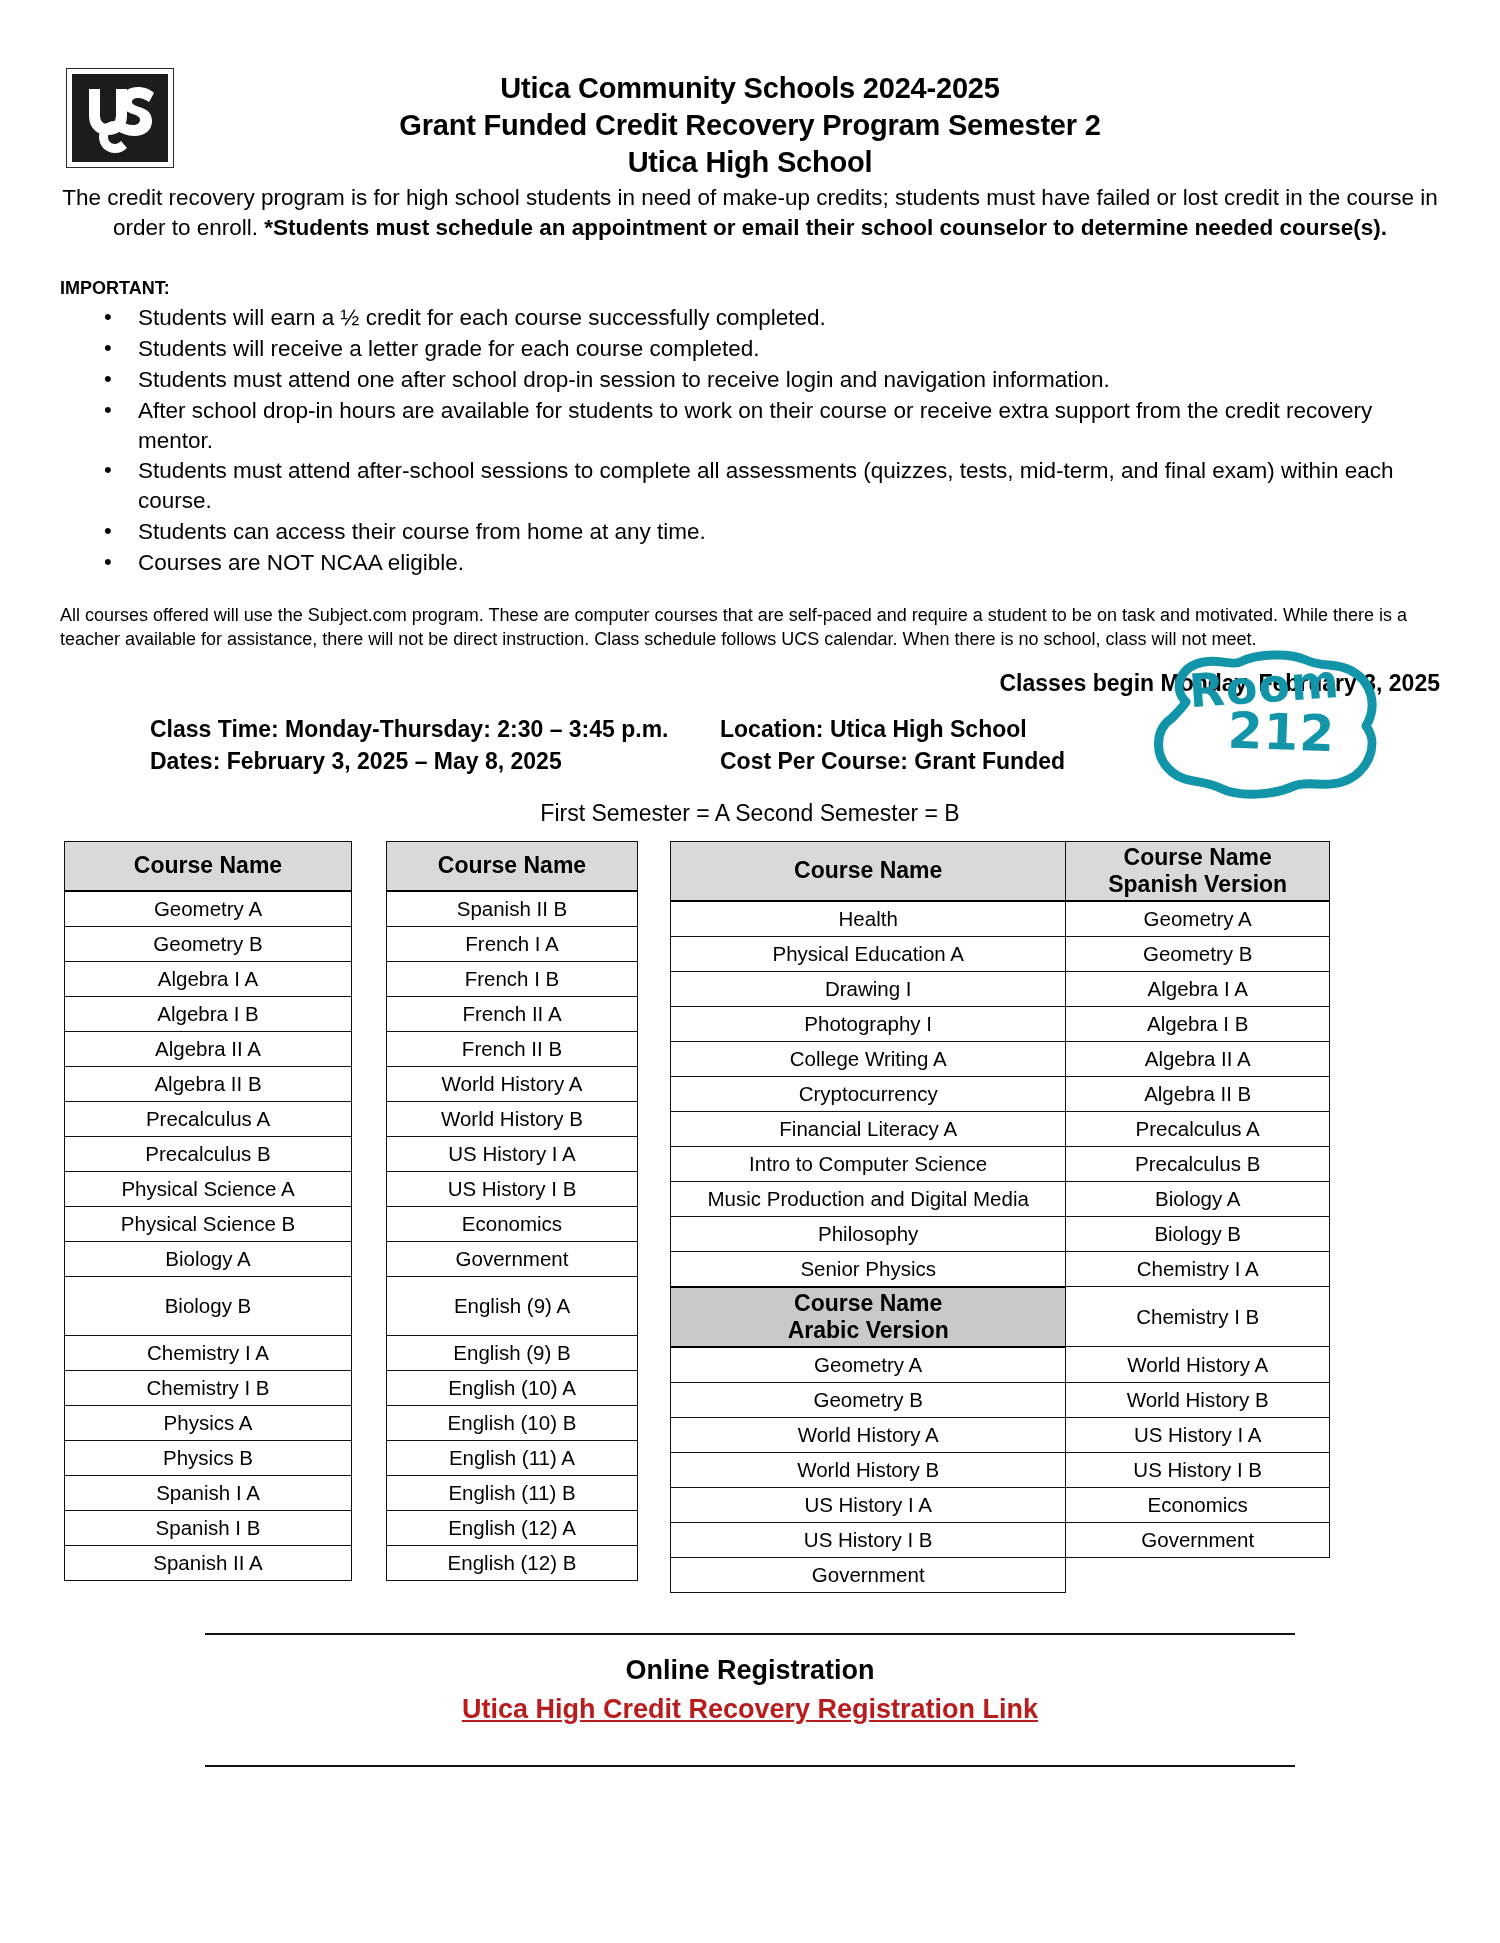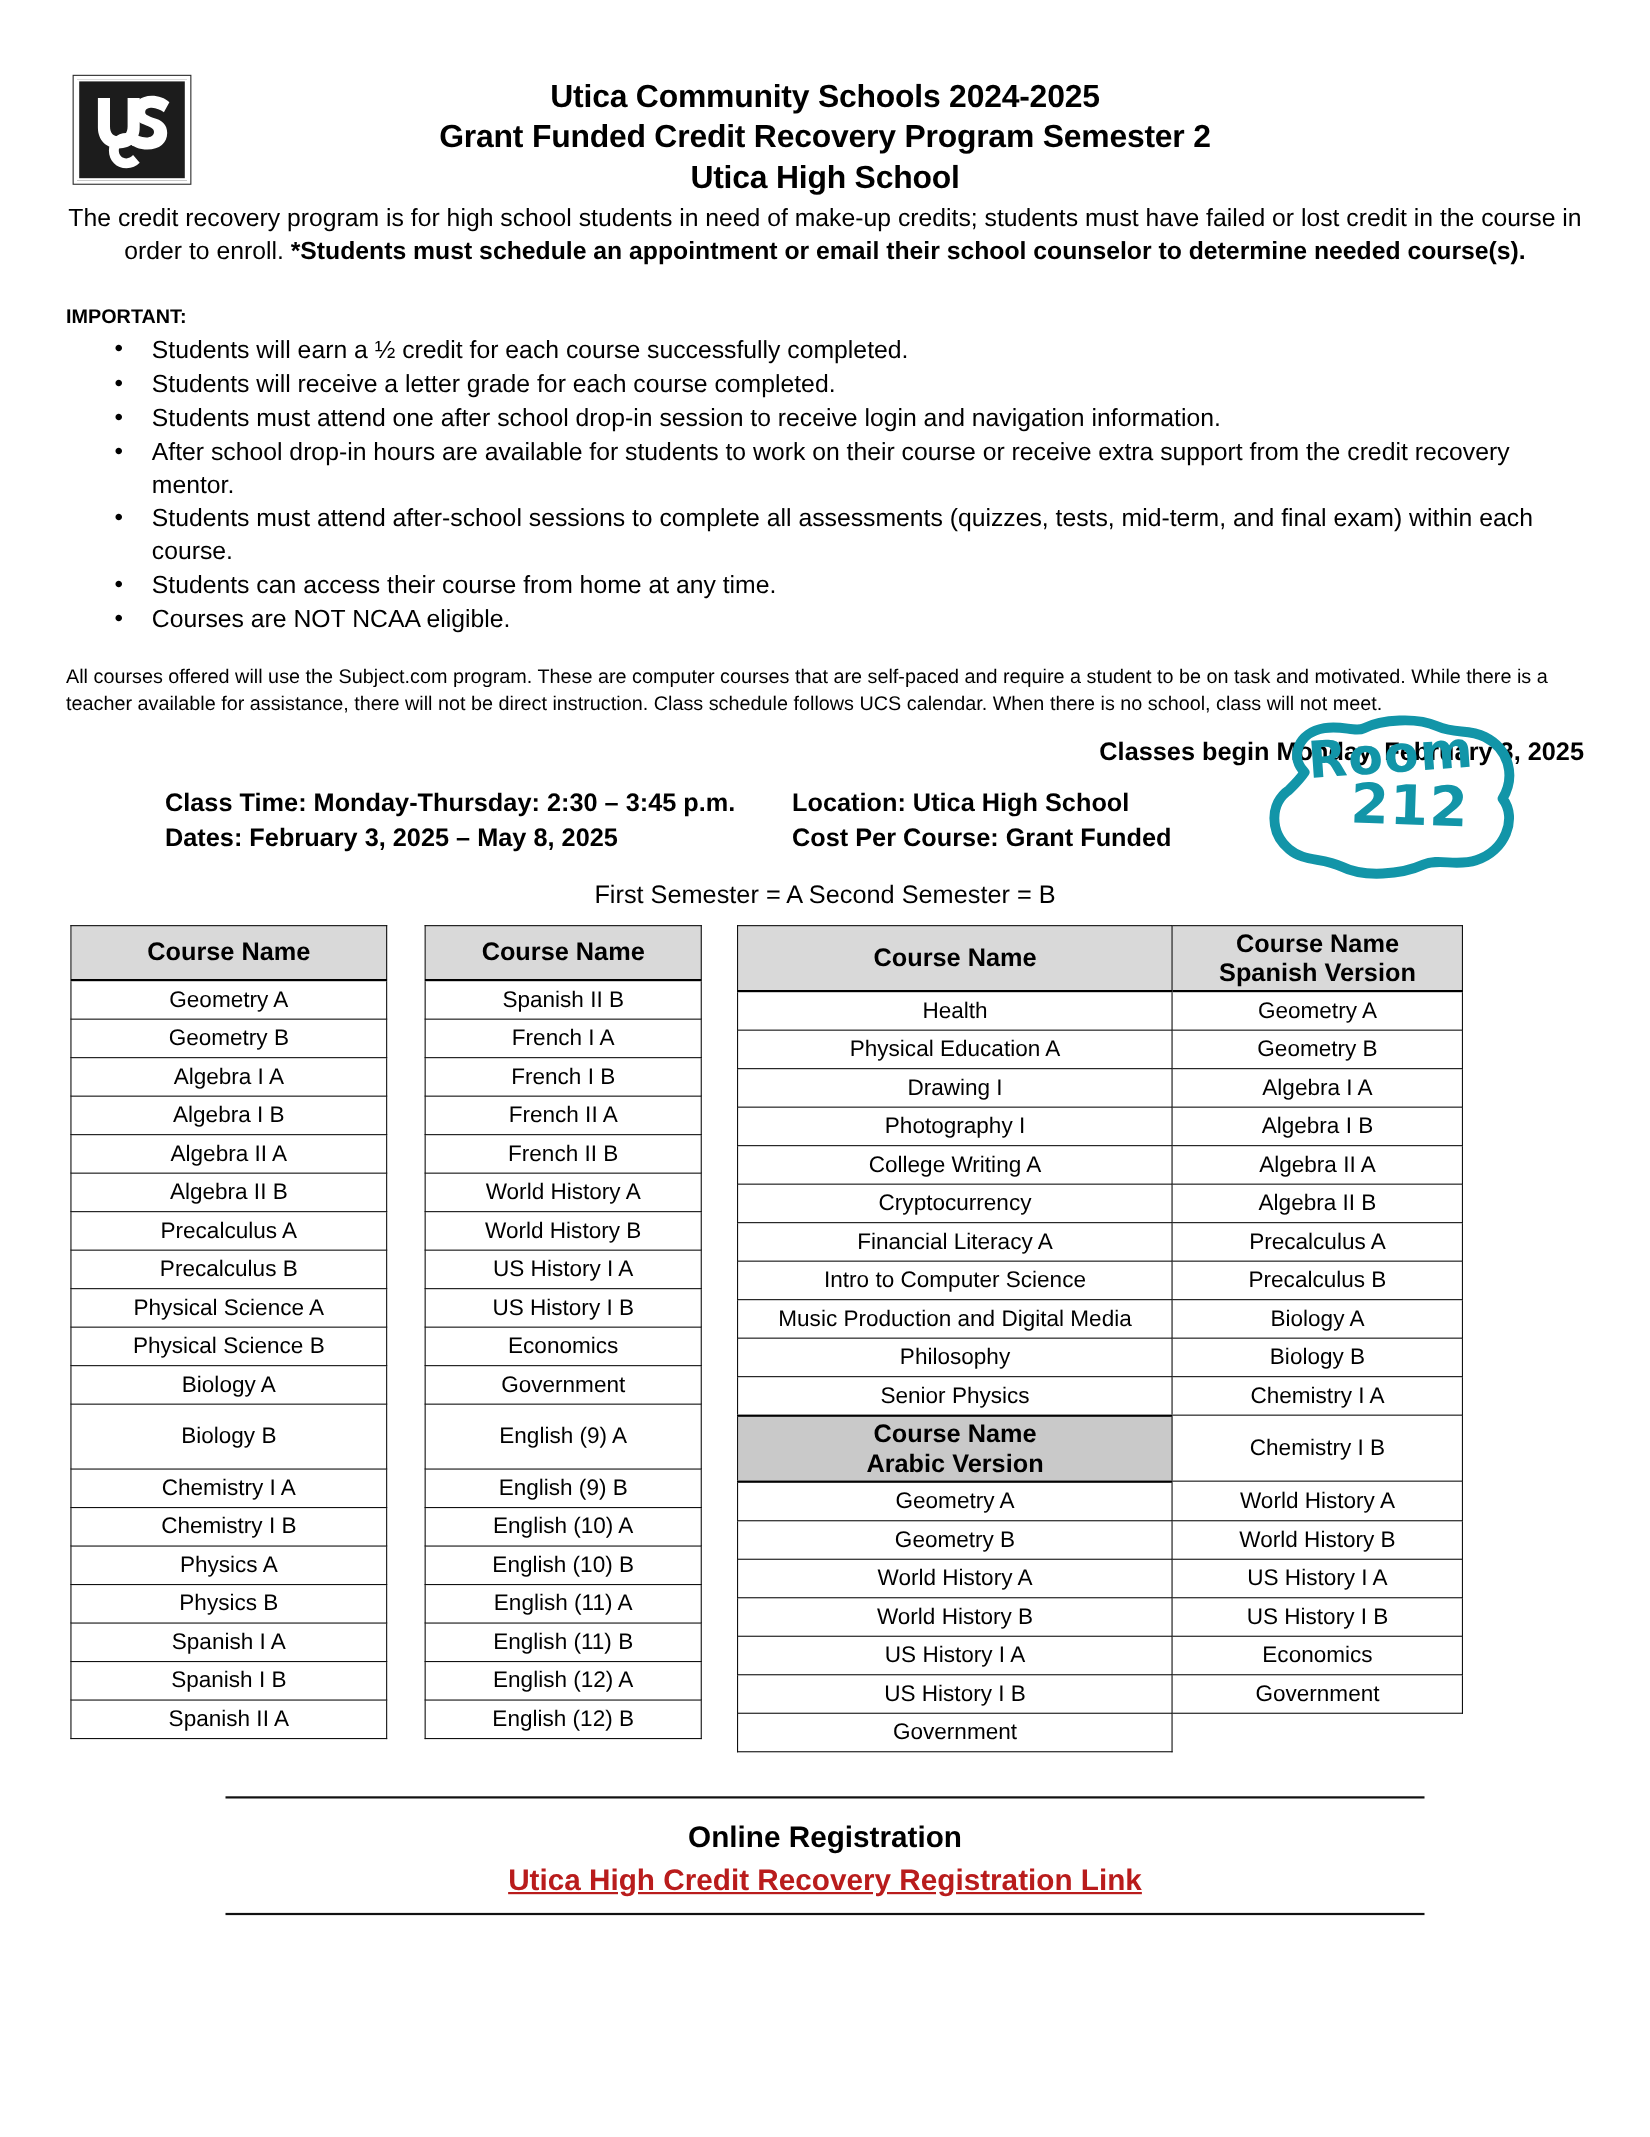"Online Registration" .footer-inner { padding: 18px 0 12px 0 -> 18px 0 38px 0 }
